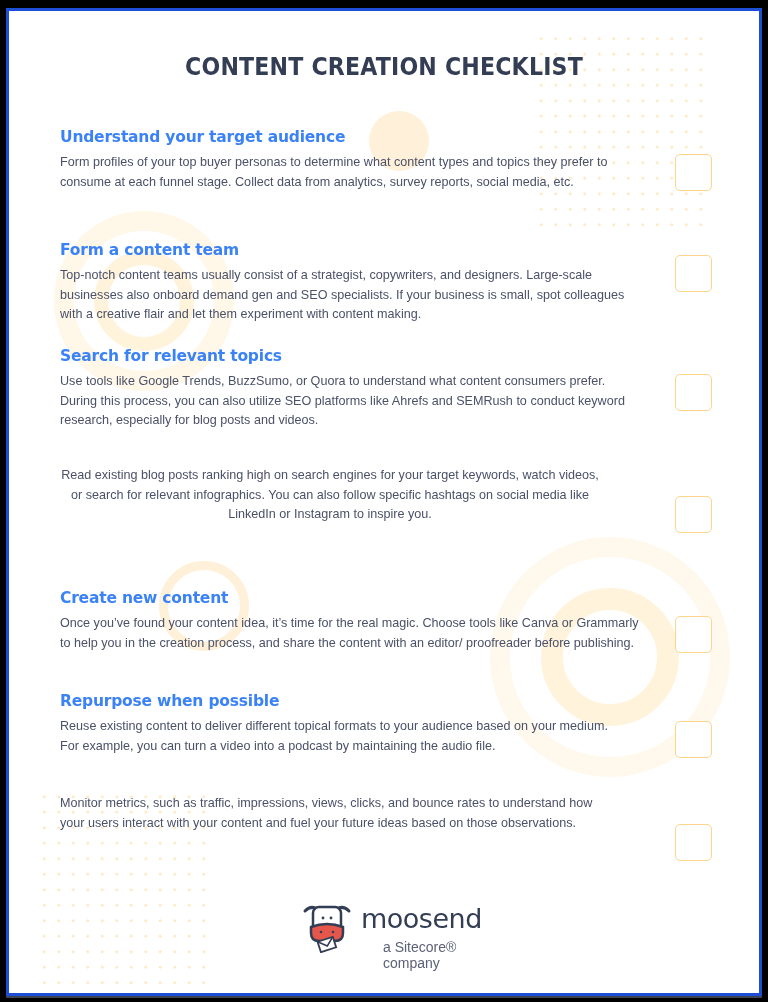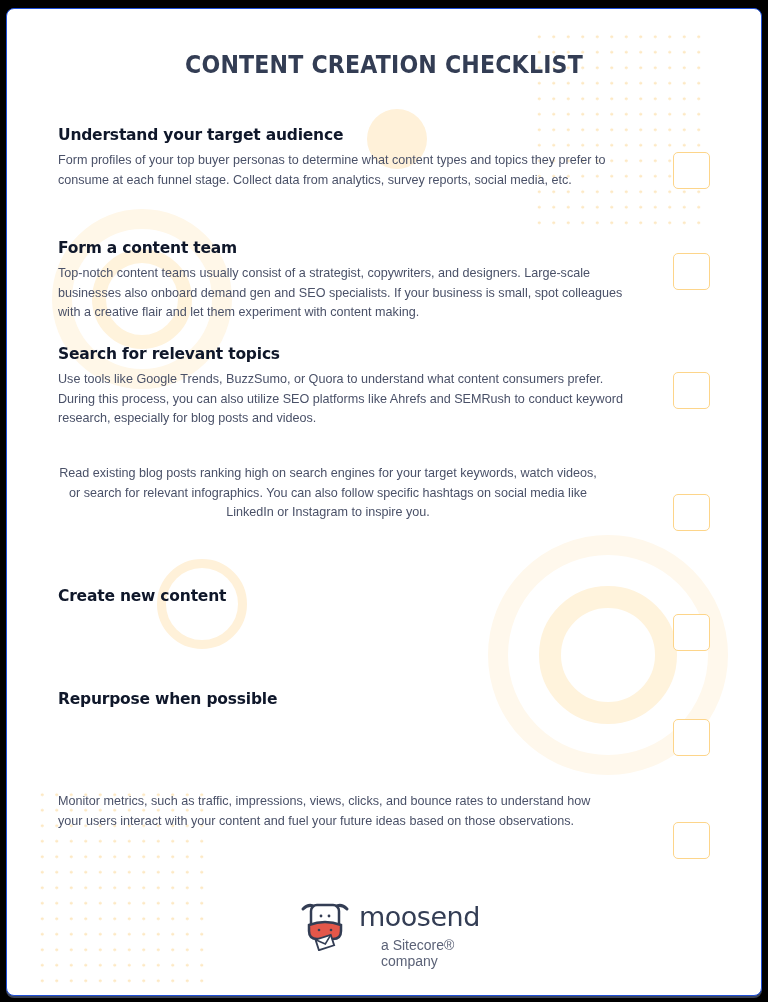"CONTENT CREATION CHECKLIST" .page { border: 1px solid #1d4ed8 -> 3px solid #1d4ed8; border-radius: 8px -> 0 }
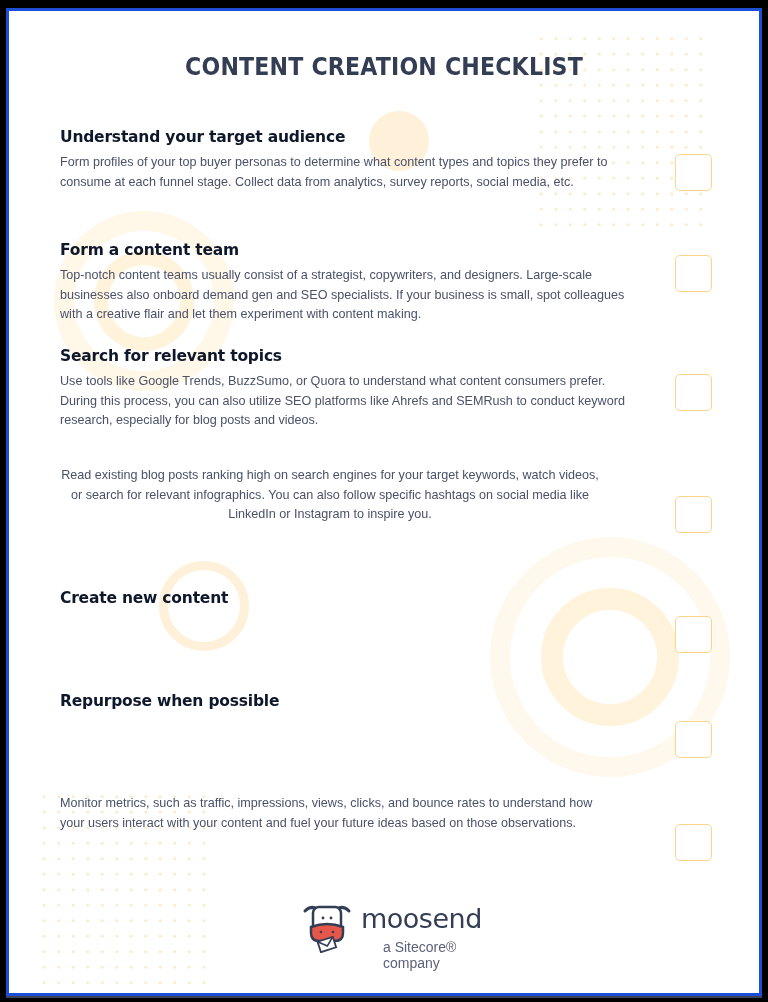"Understand your target audience" .item h2 { color: #0f172a -> #3b82f6 }
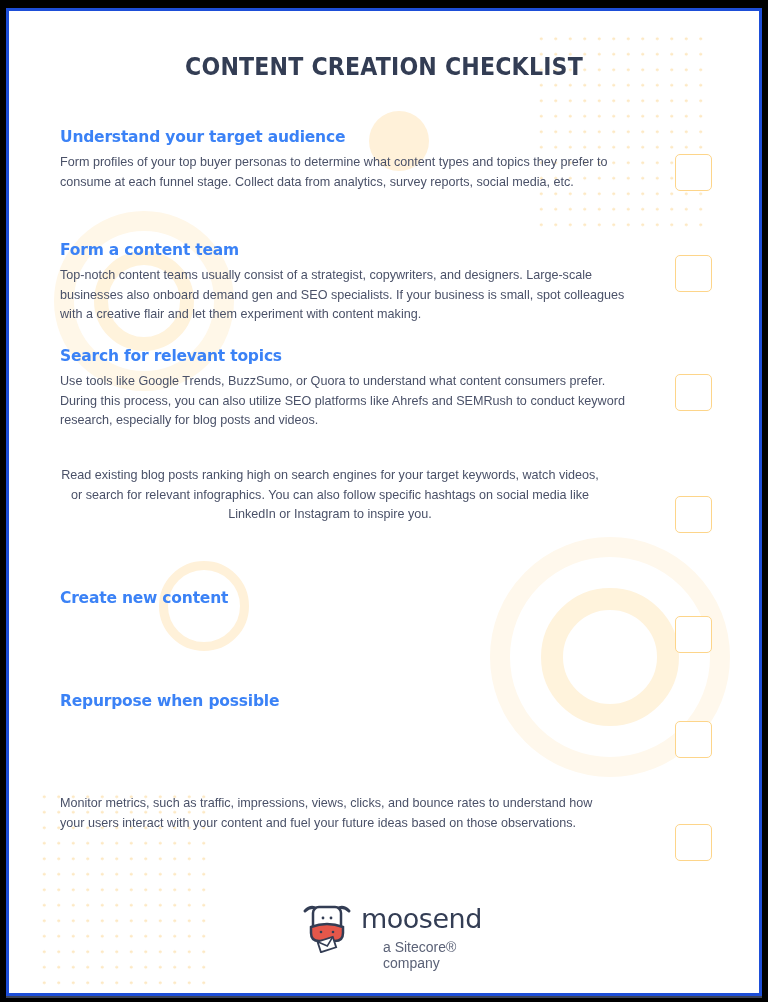"Once you’ve found your content" p { html: none -> <p>Once you’ve found your content idea, it’s time for the real magic. Choose tools like Canva or Grammarly to help you in the creation process, and share the content with an editor/ proofreader before publishing.</p> }
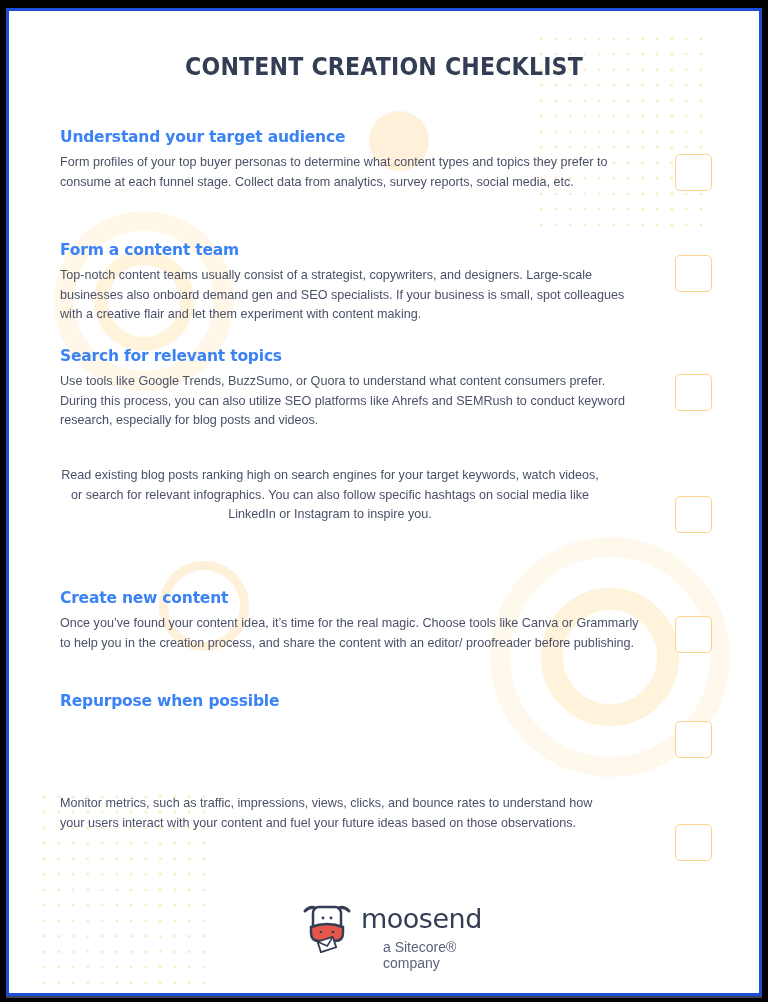"Reuse existing content to deliver" p { html: none -> <p>Reuse existing content to deliver different topical formats to your audience based on your medium. For example, you can turn a video into a podcast by maintaining the audio file.</p> }
